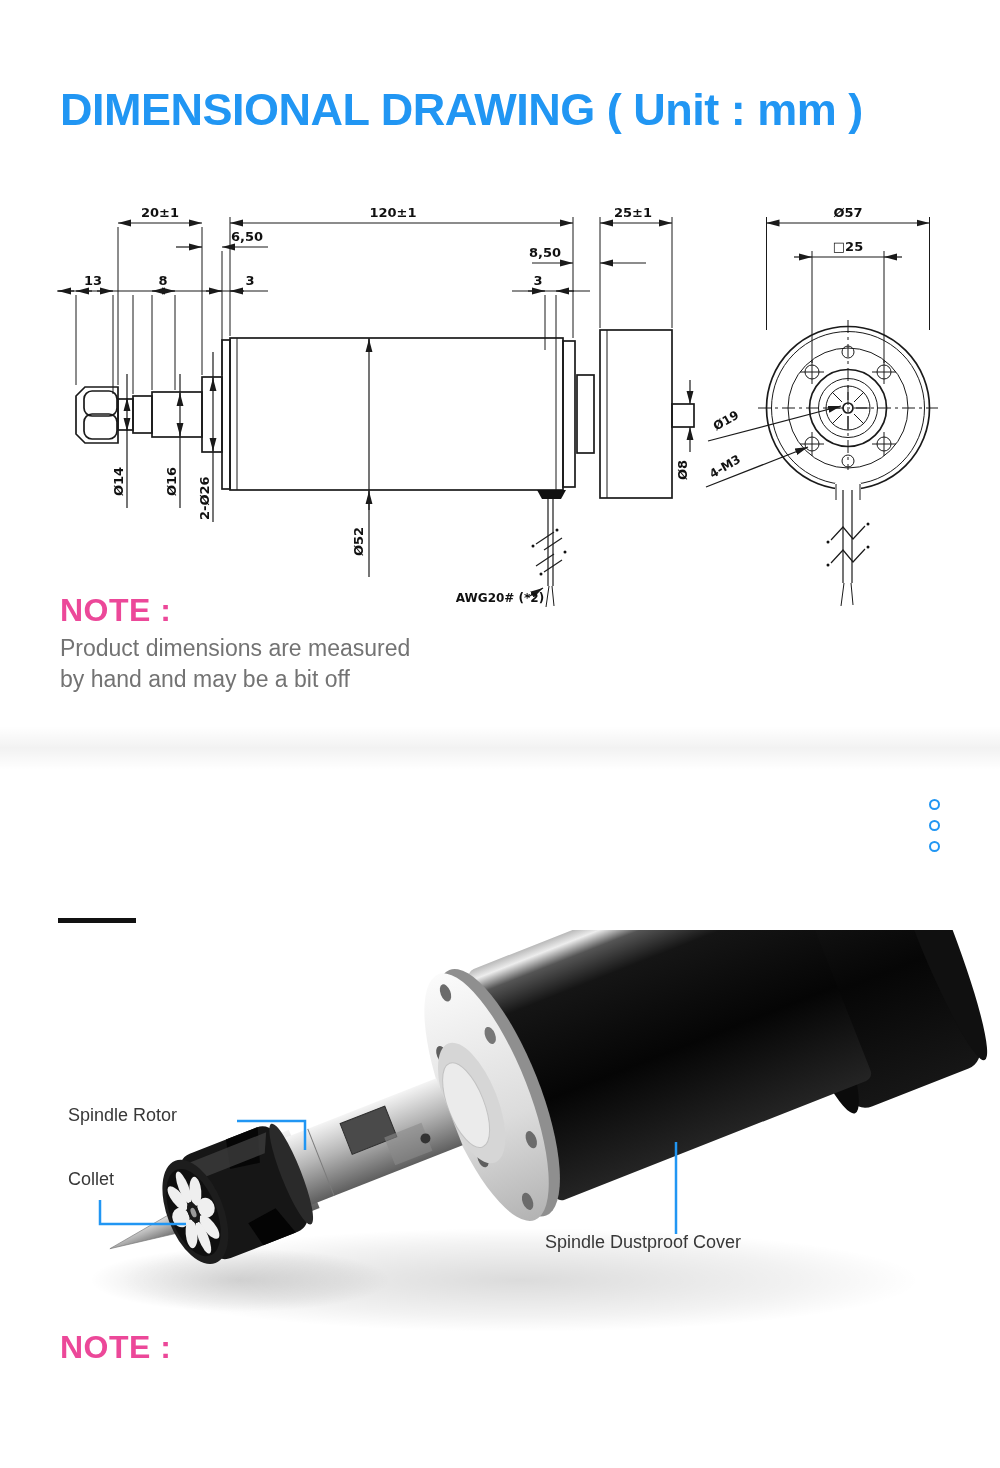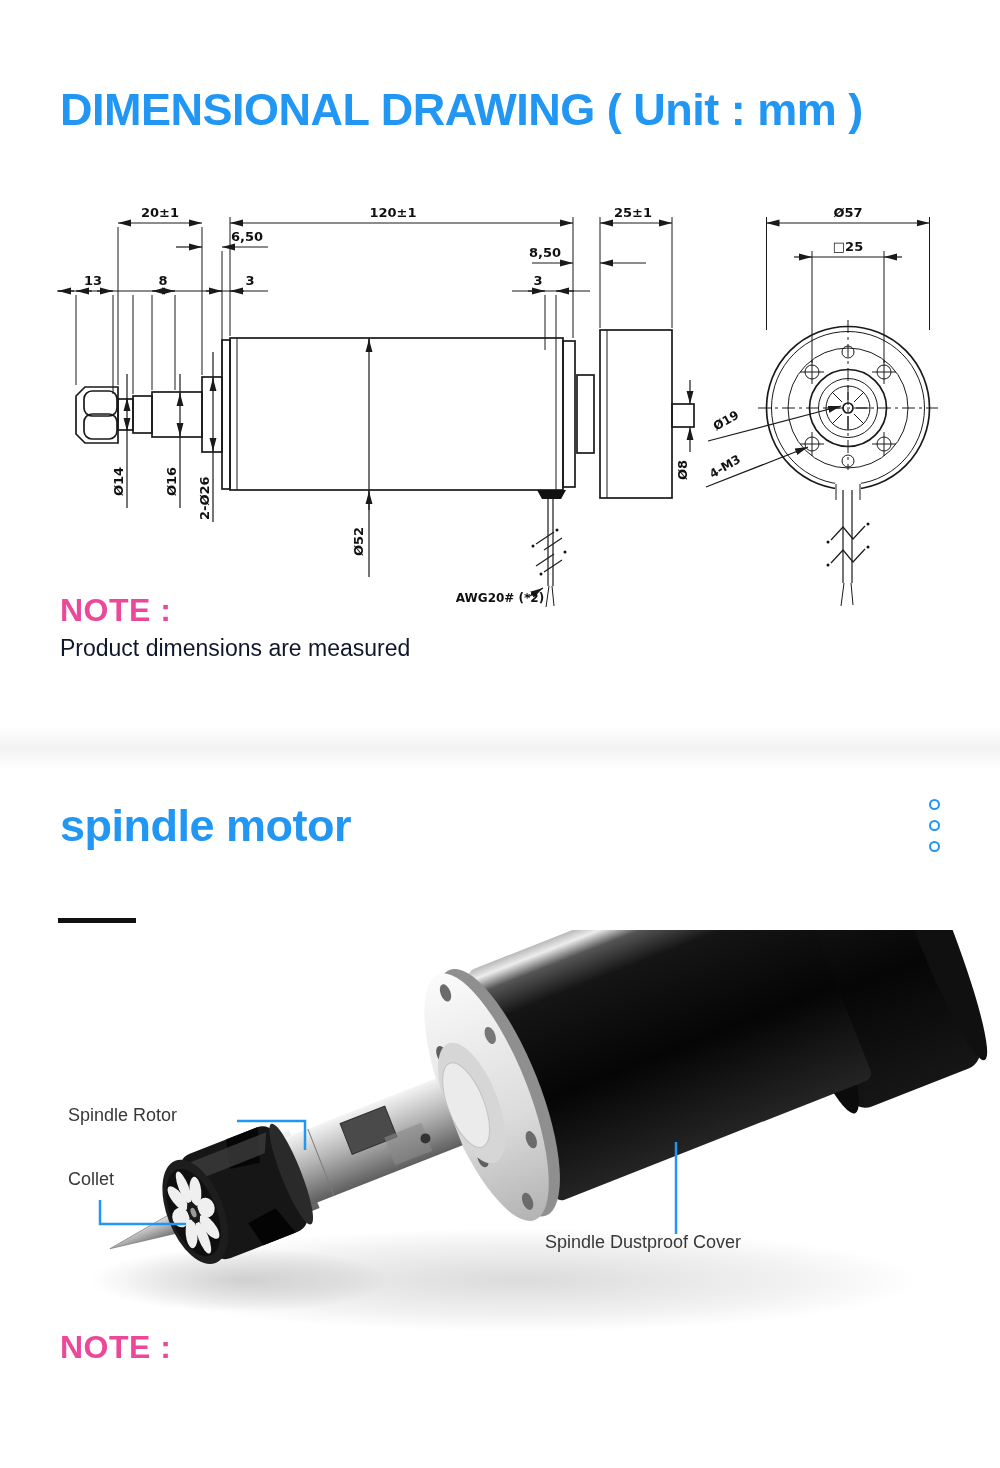"Product dimensions are measured" .note-body { color: #0f172a -> #737373 }
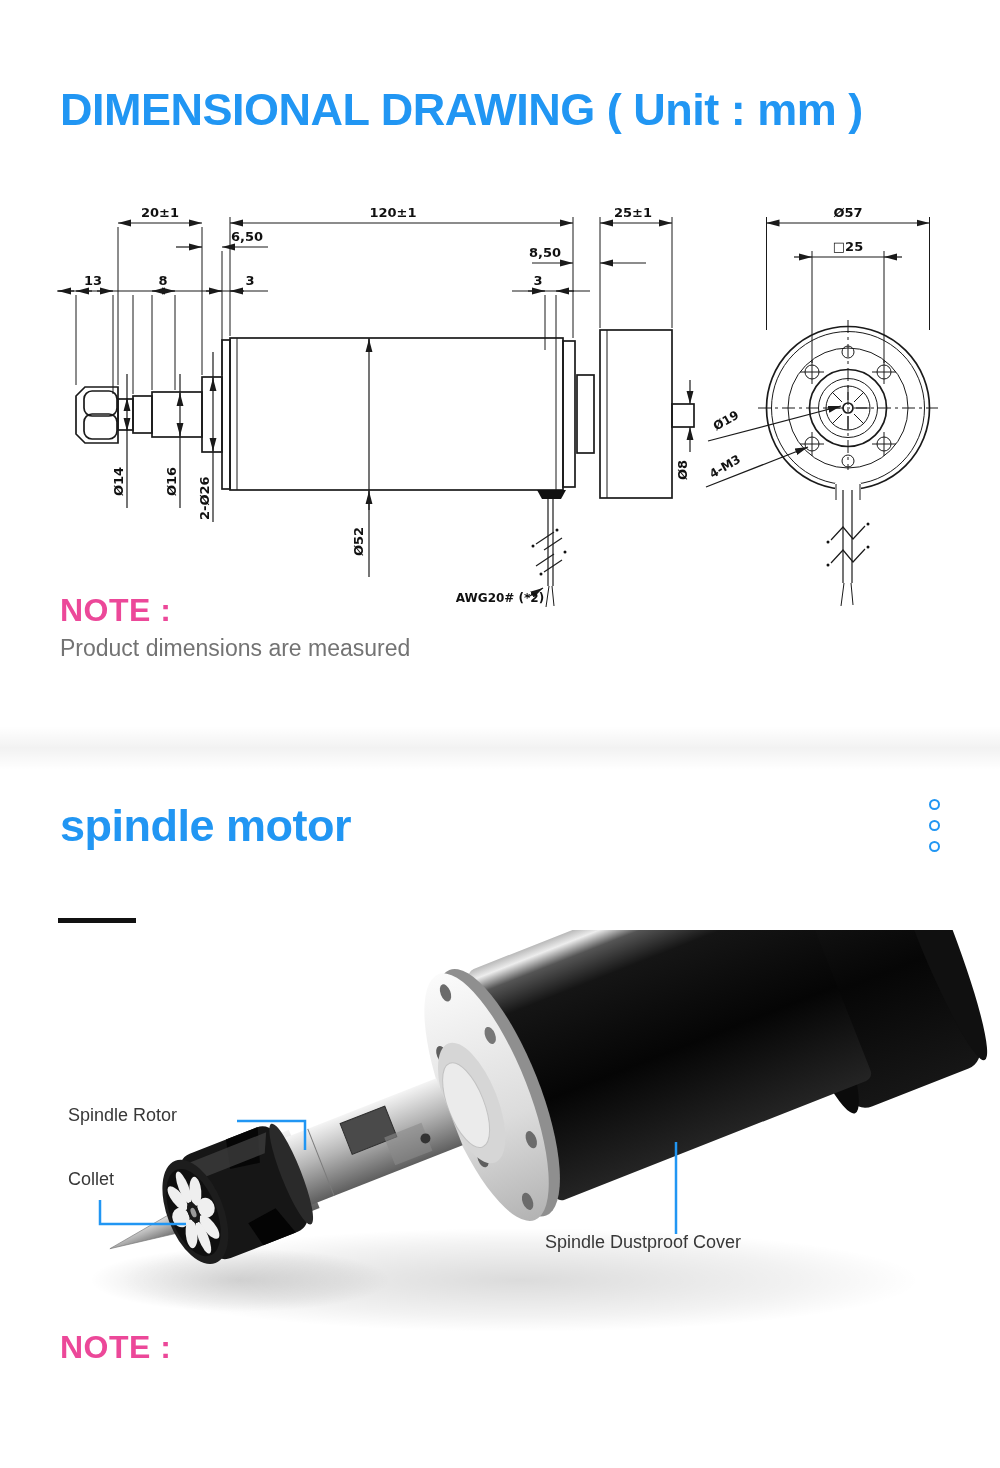"by hand and may be" div { html: none -> <div>by hand and may be a bit off</div> }
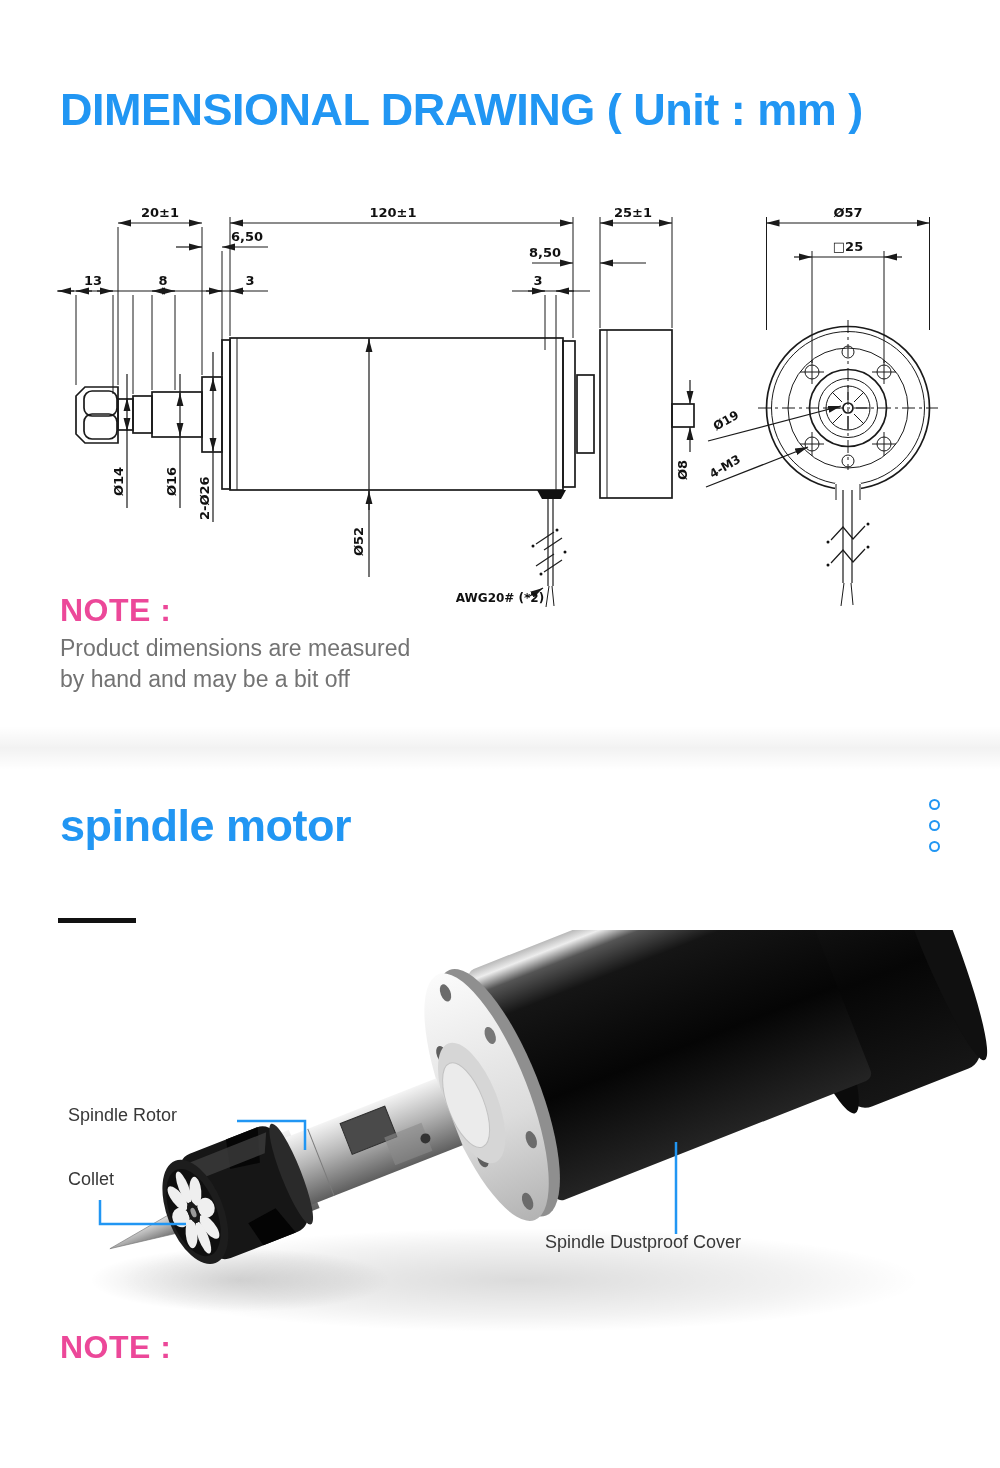"spindle motor" div { html: <div>spindle motor</div> -> none }
